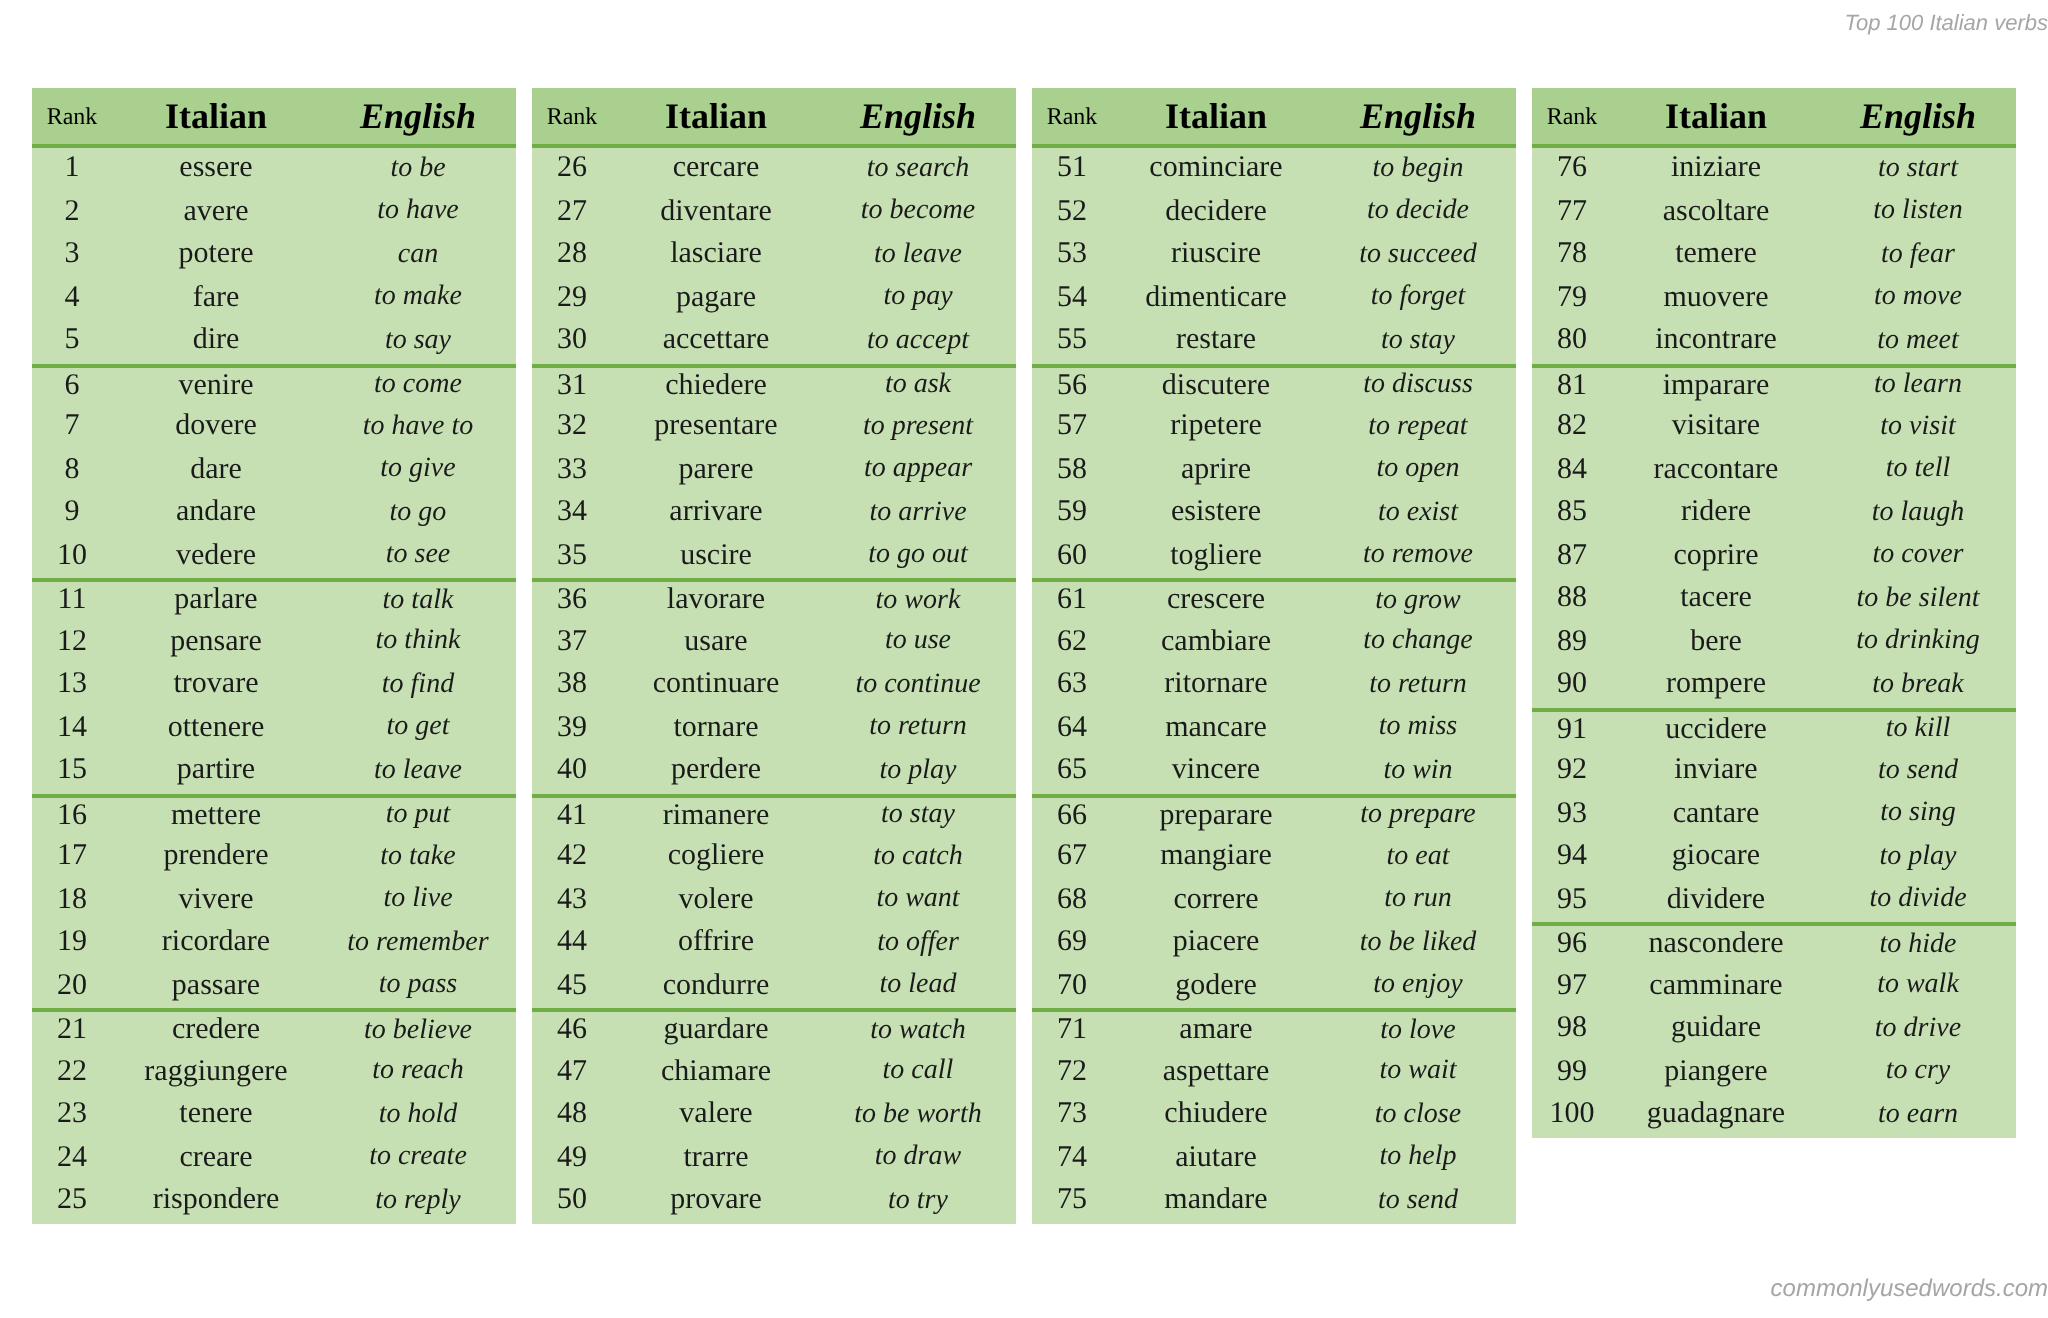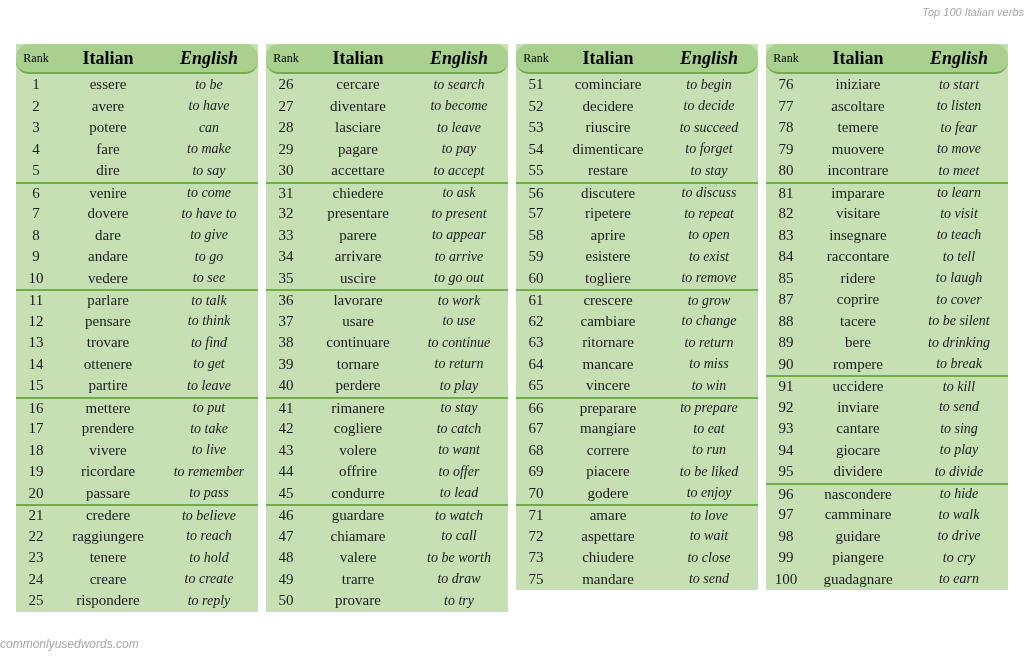"Rank" .hdr { border-radius: 13px -> none }
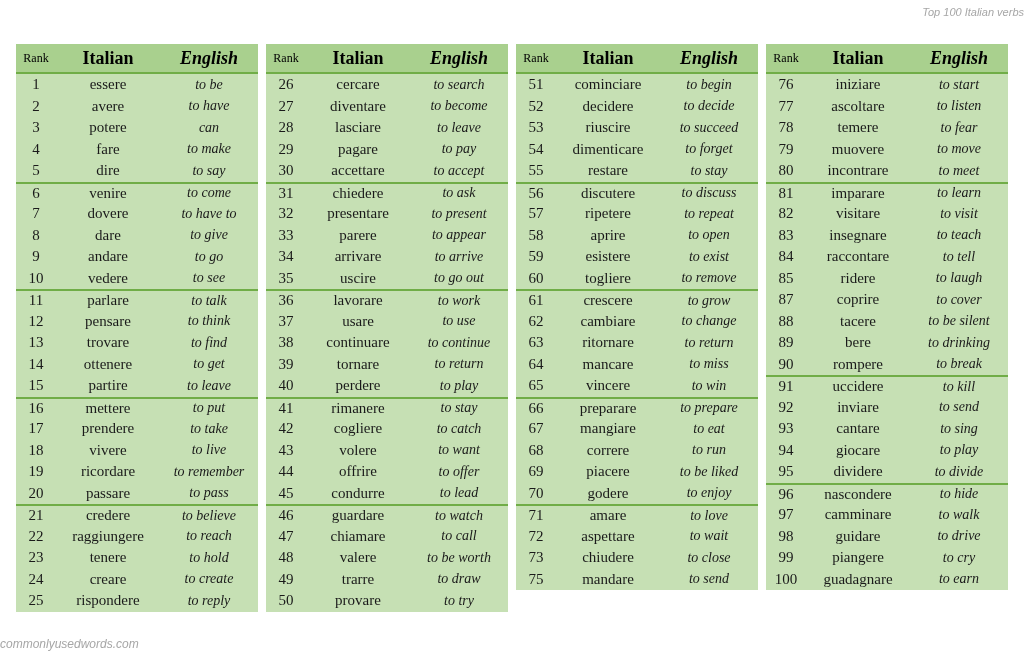"83" div.row { html: <div> <span>83</span> <span>insegnare</span> <span>to teach</span> </div> -> none }
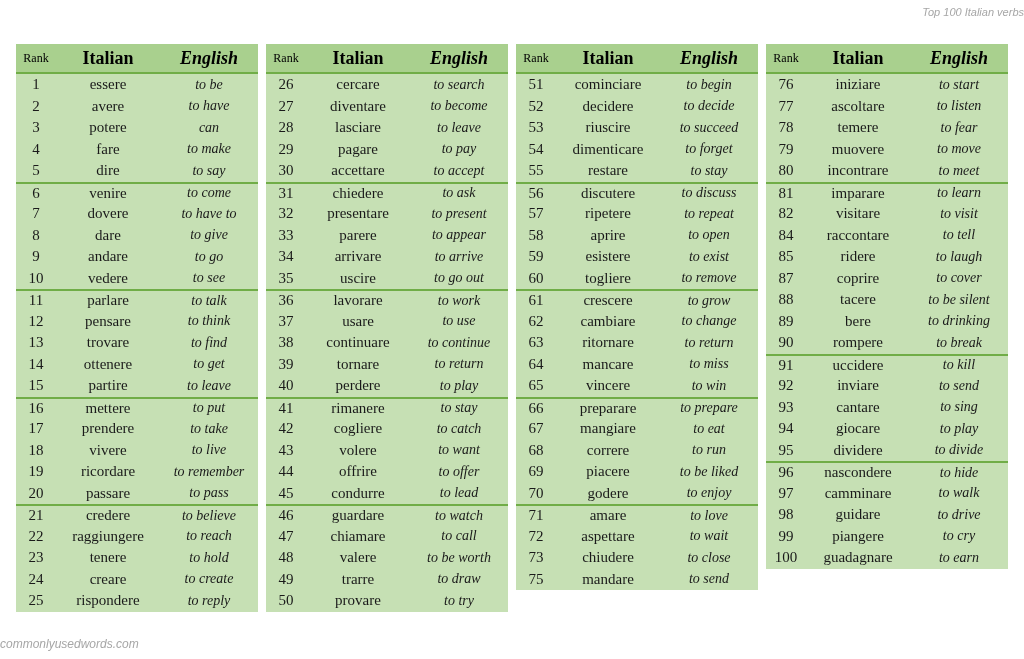"74" div.row { html: none -> <div> <span>74</span> <span>aiutare</span> <span>to help</span> </div> }
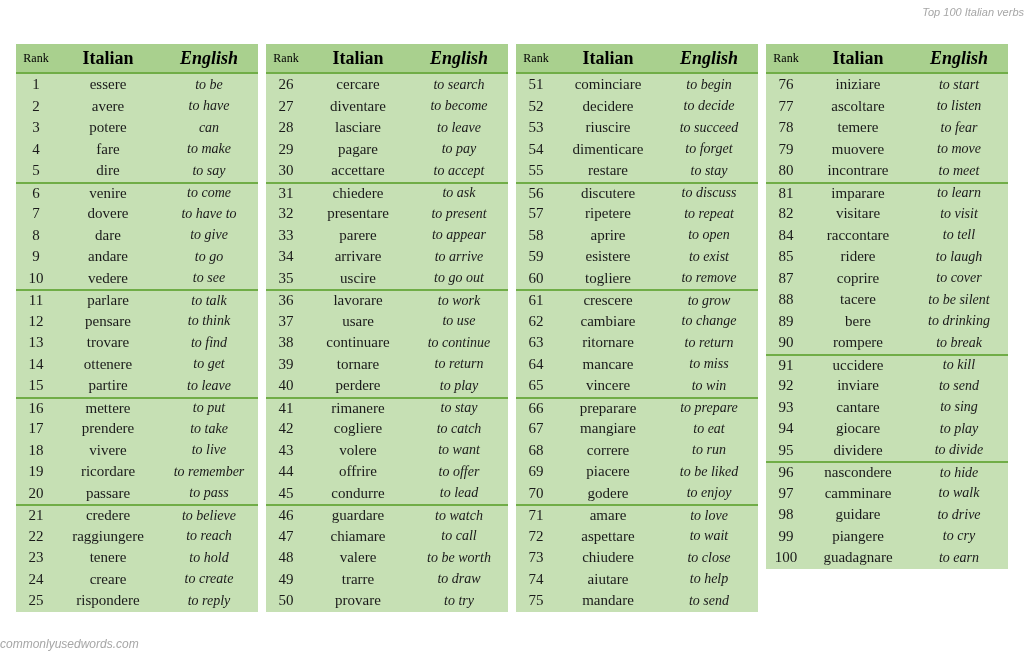"commonlyusedwords.com" .footer { text-align: left -> right }
